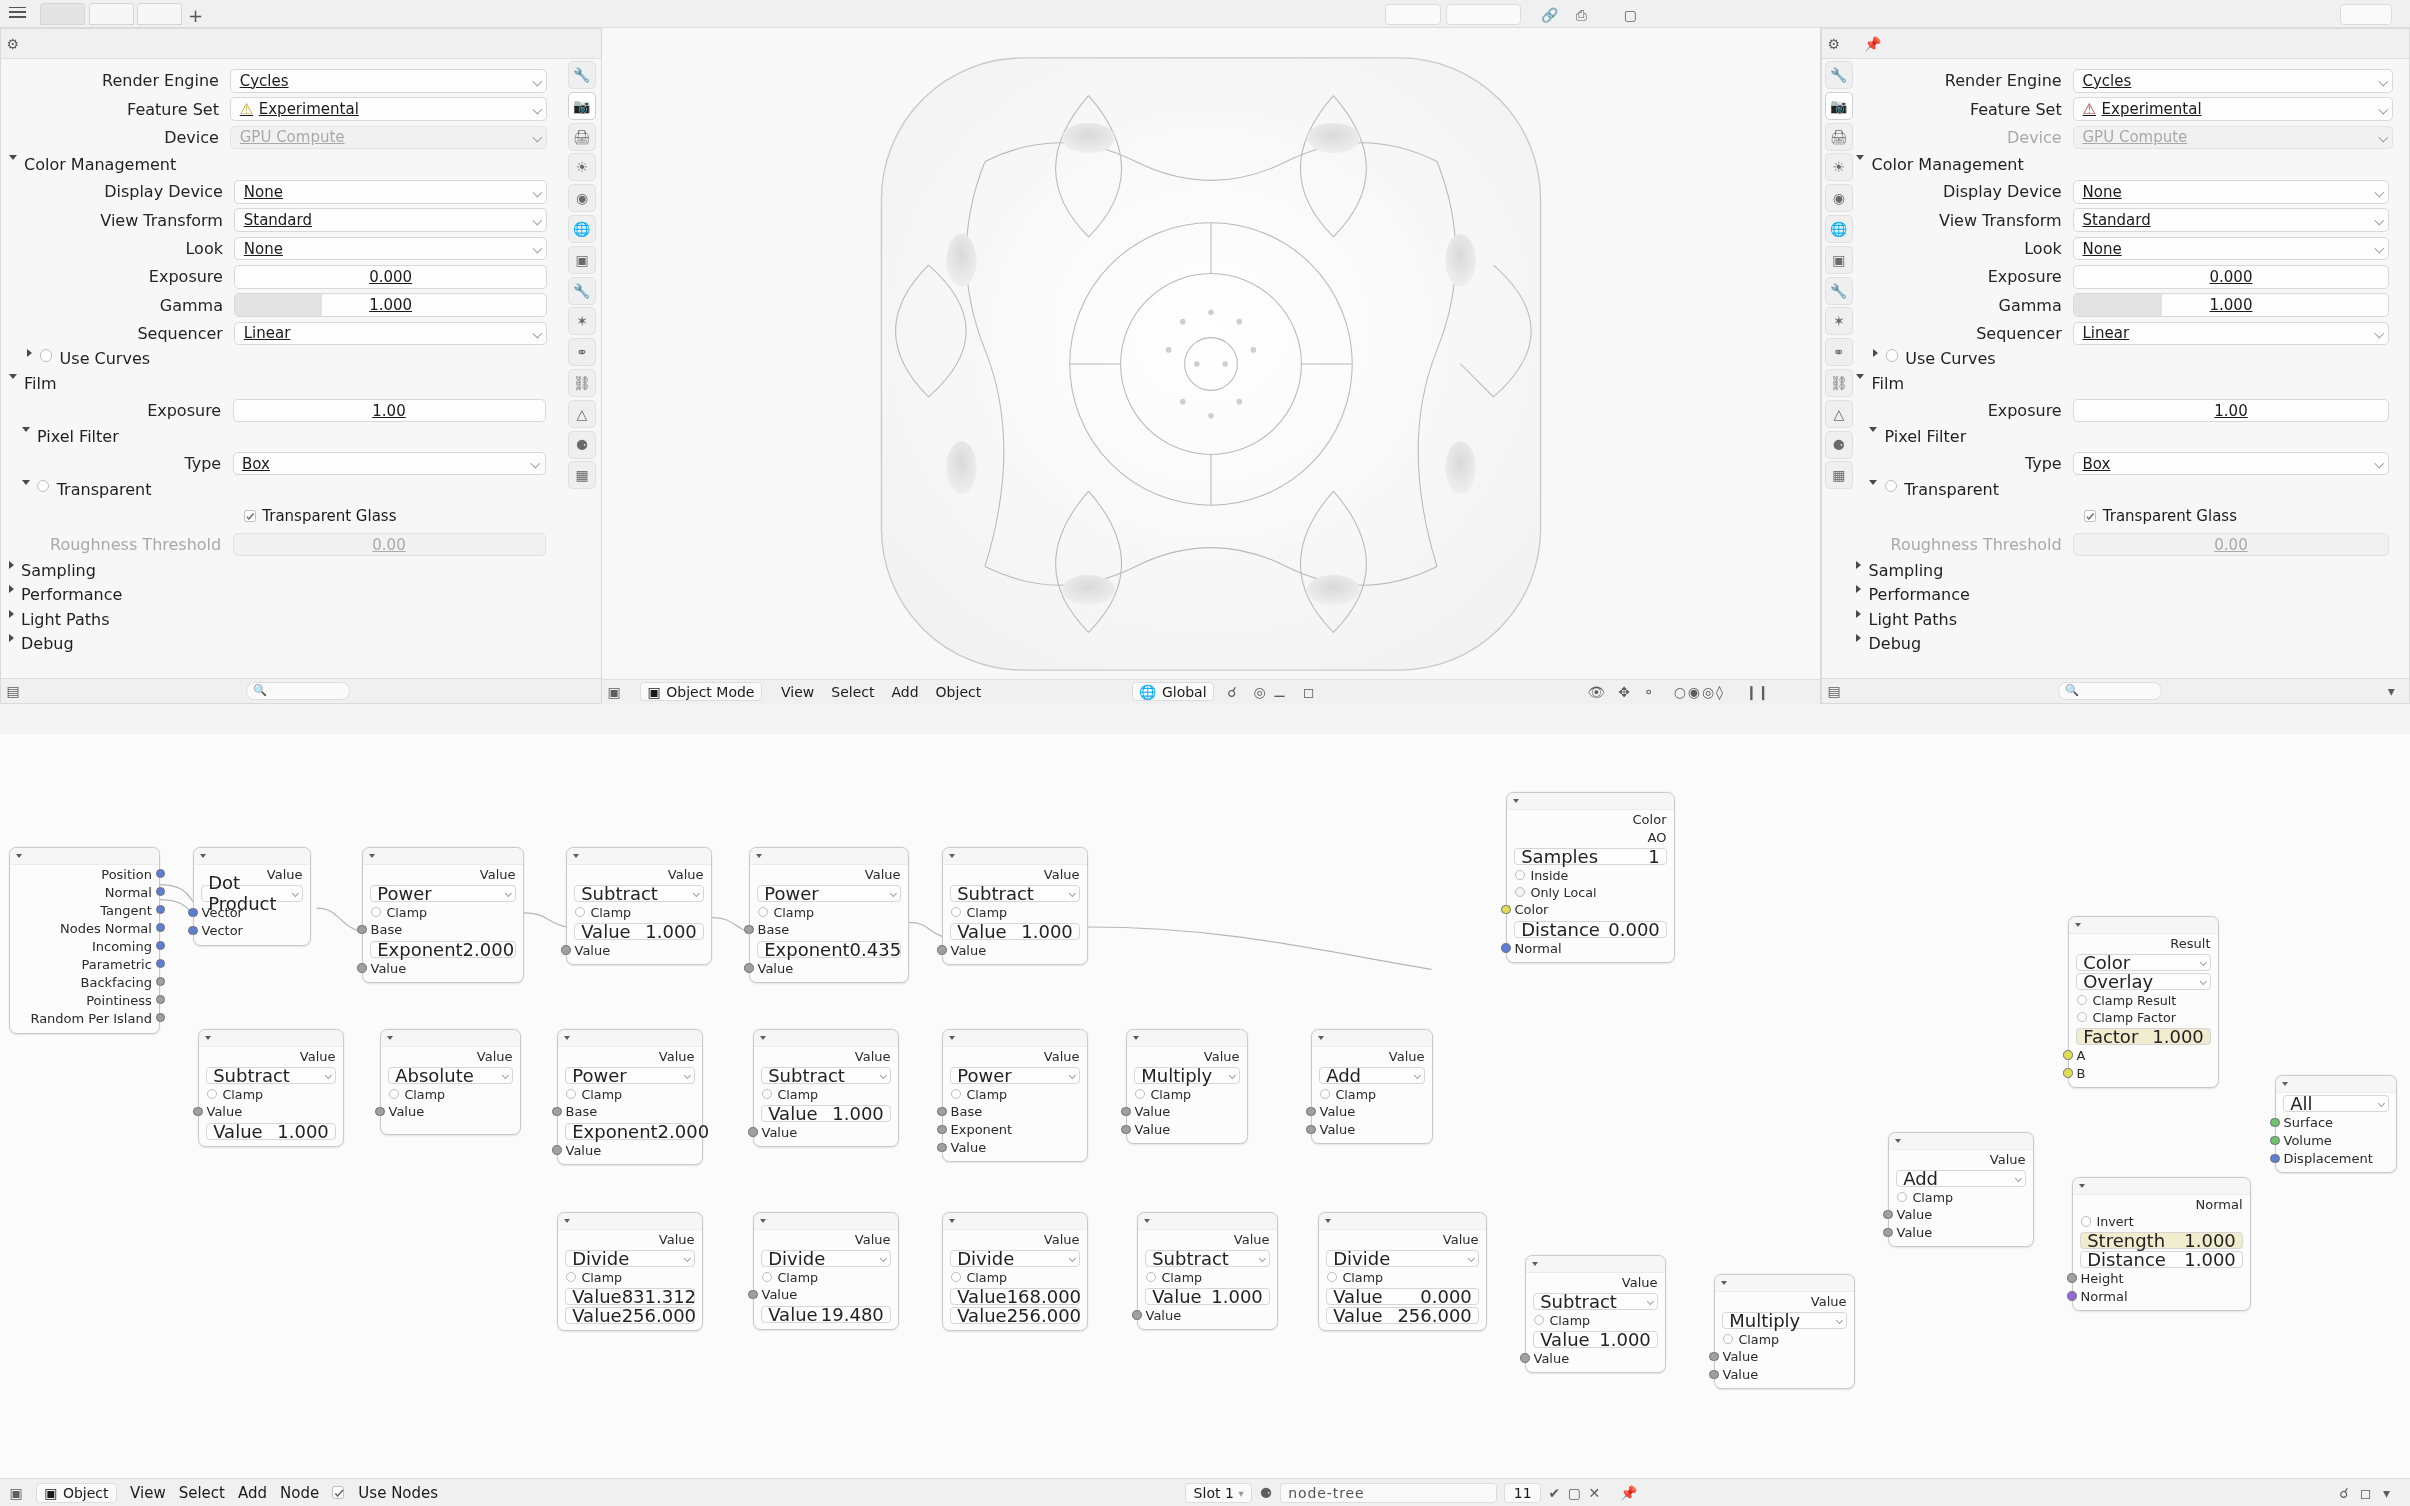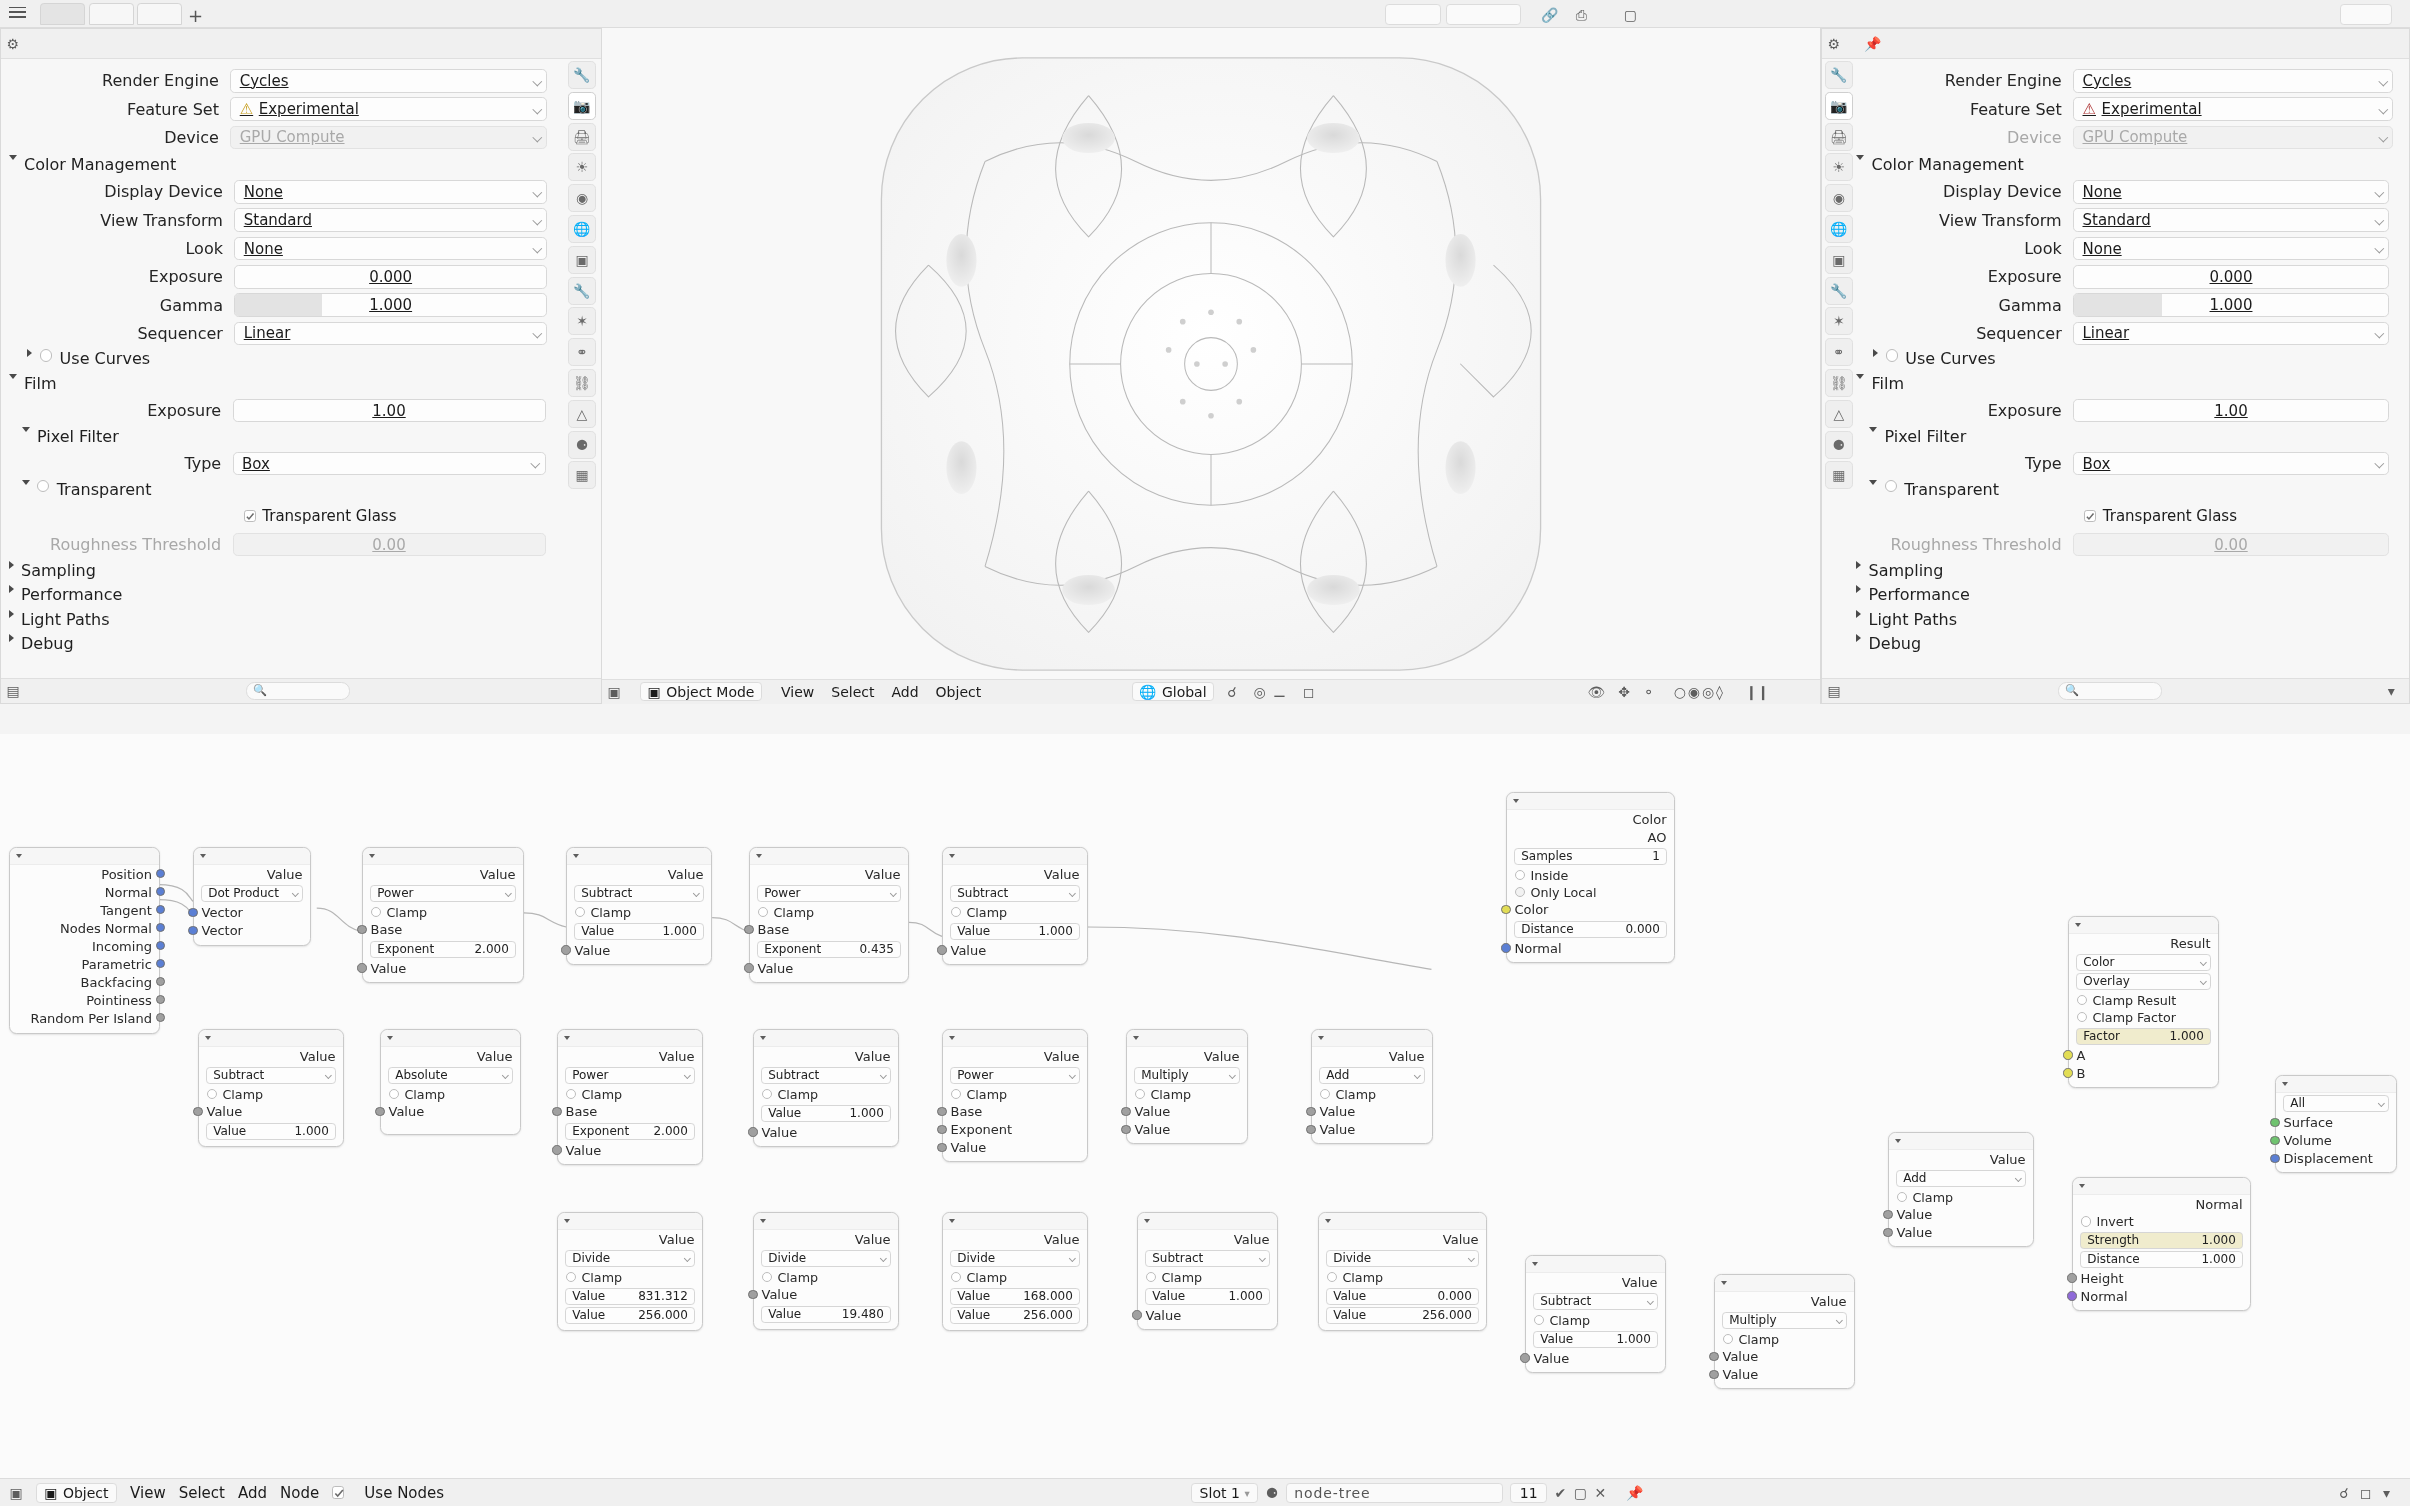"Samples" .nwidget { font-size: 12px -> 18px }
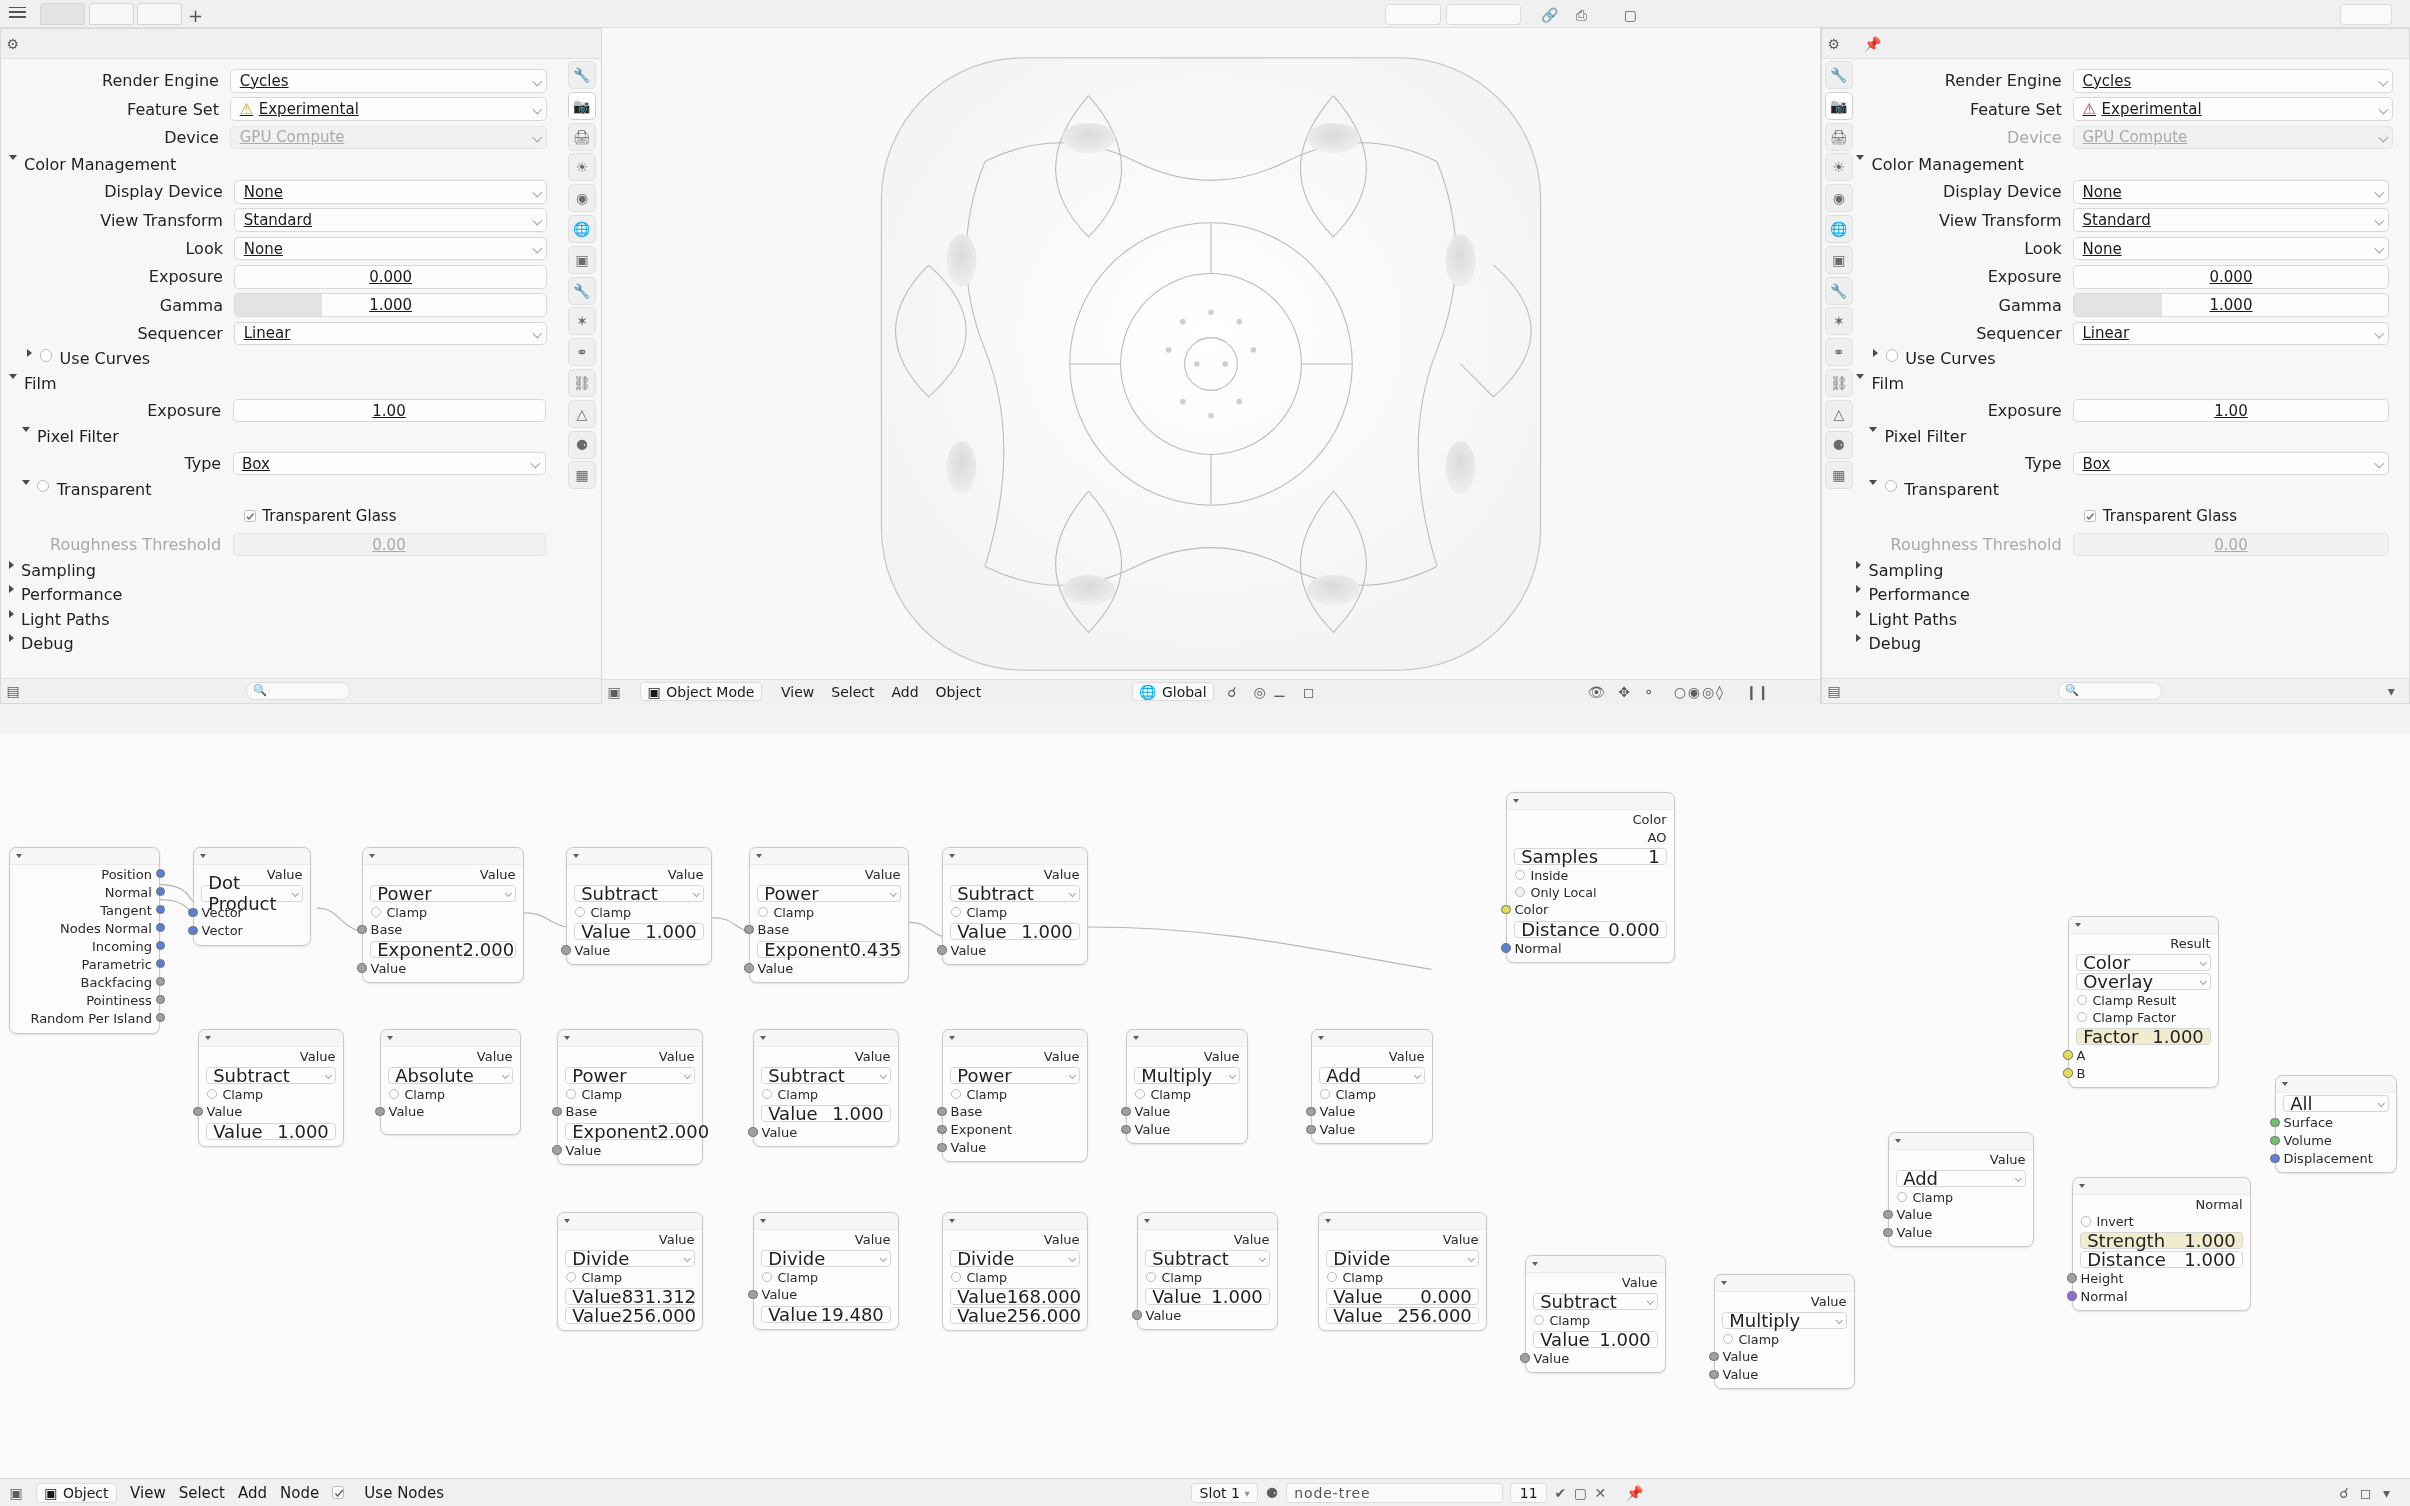"Use Nodes" span { gap: 20px -> 14px }
